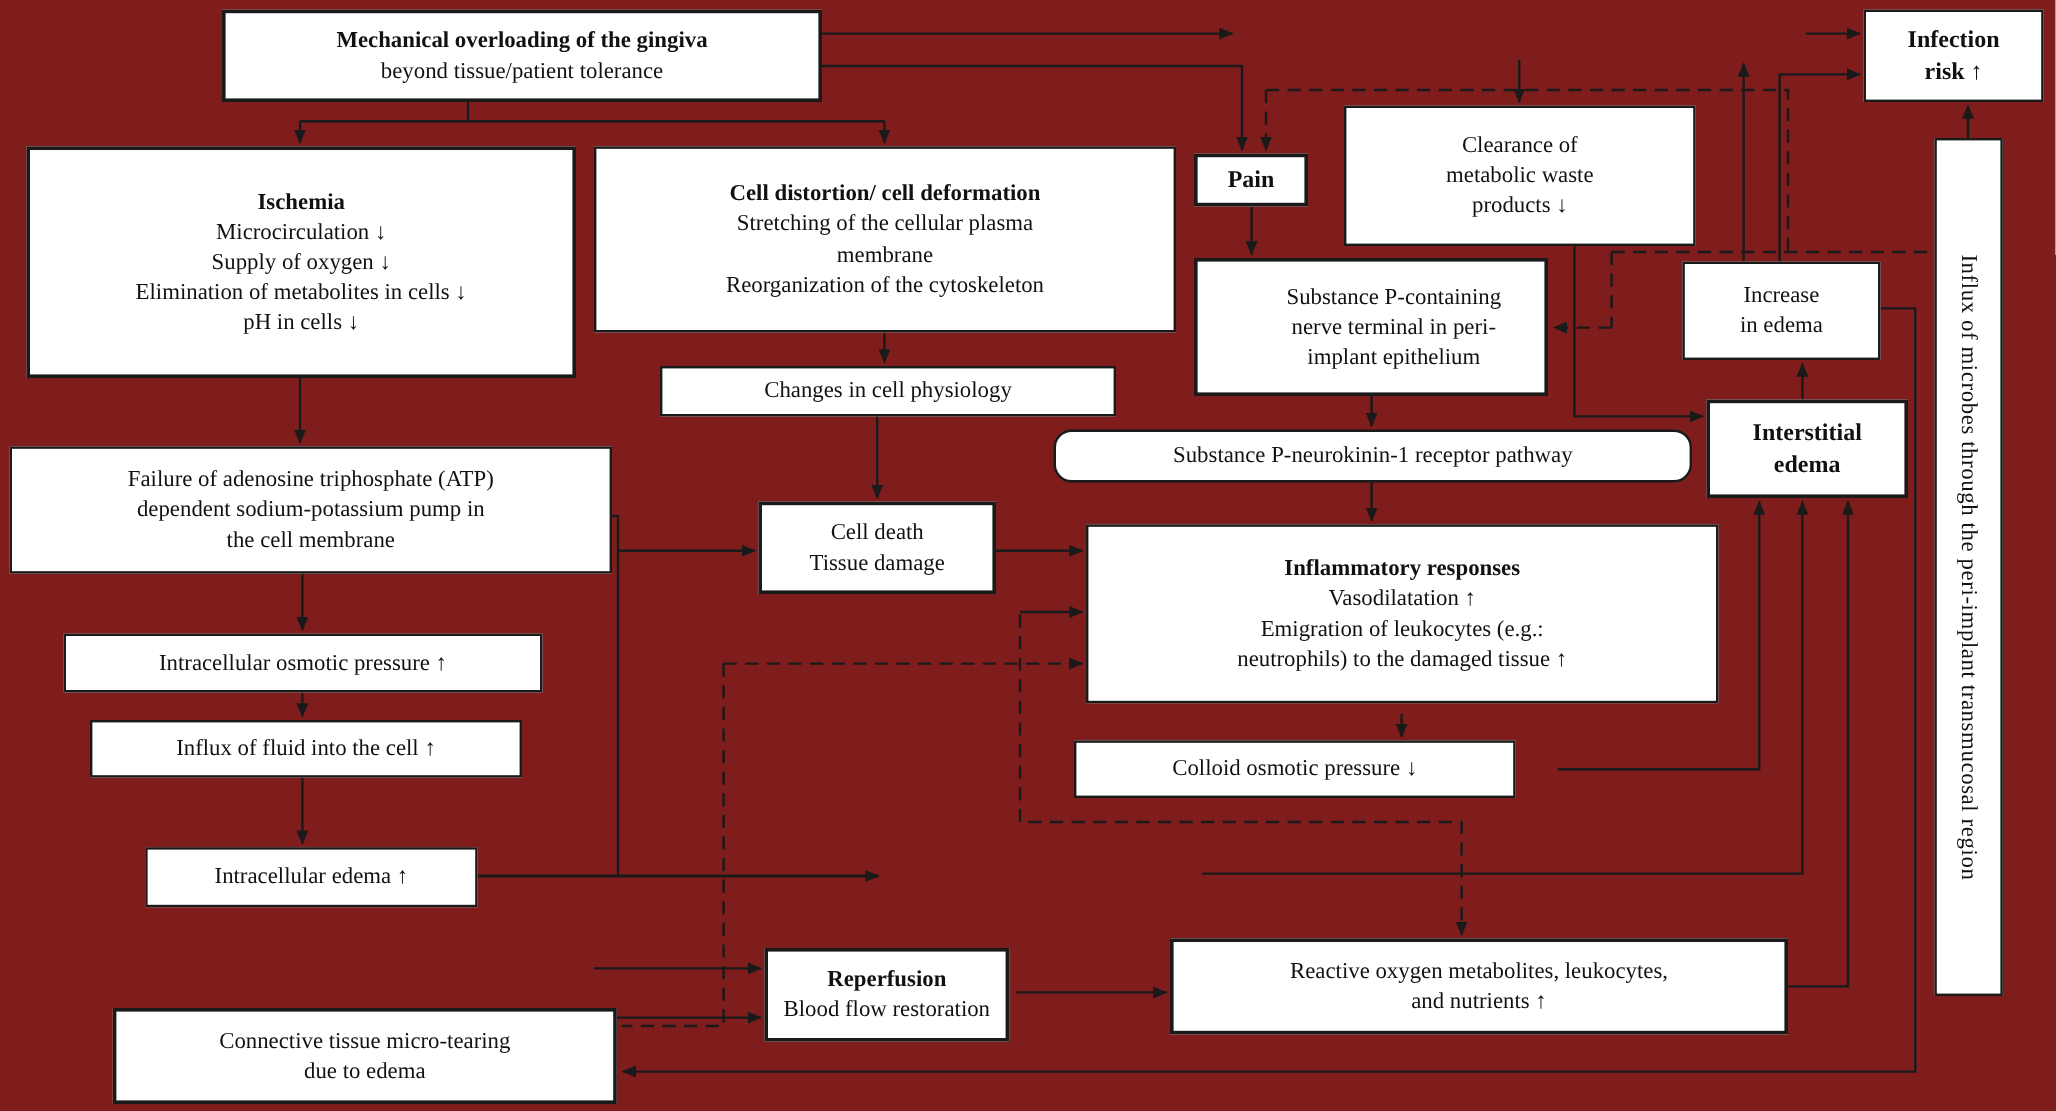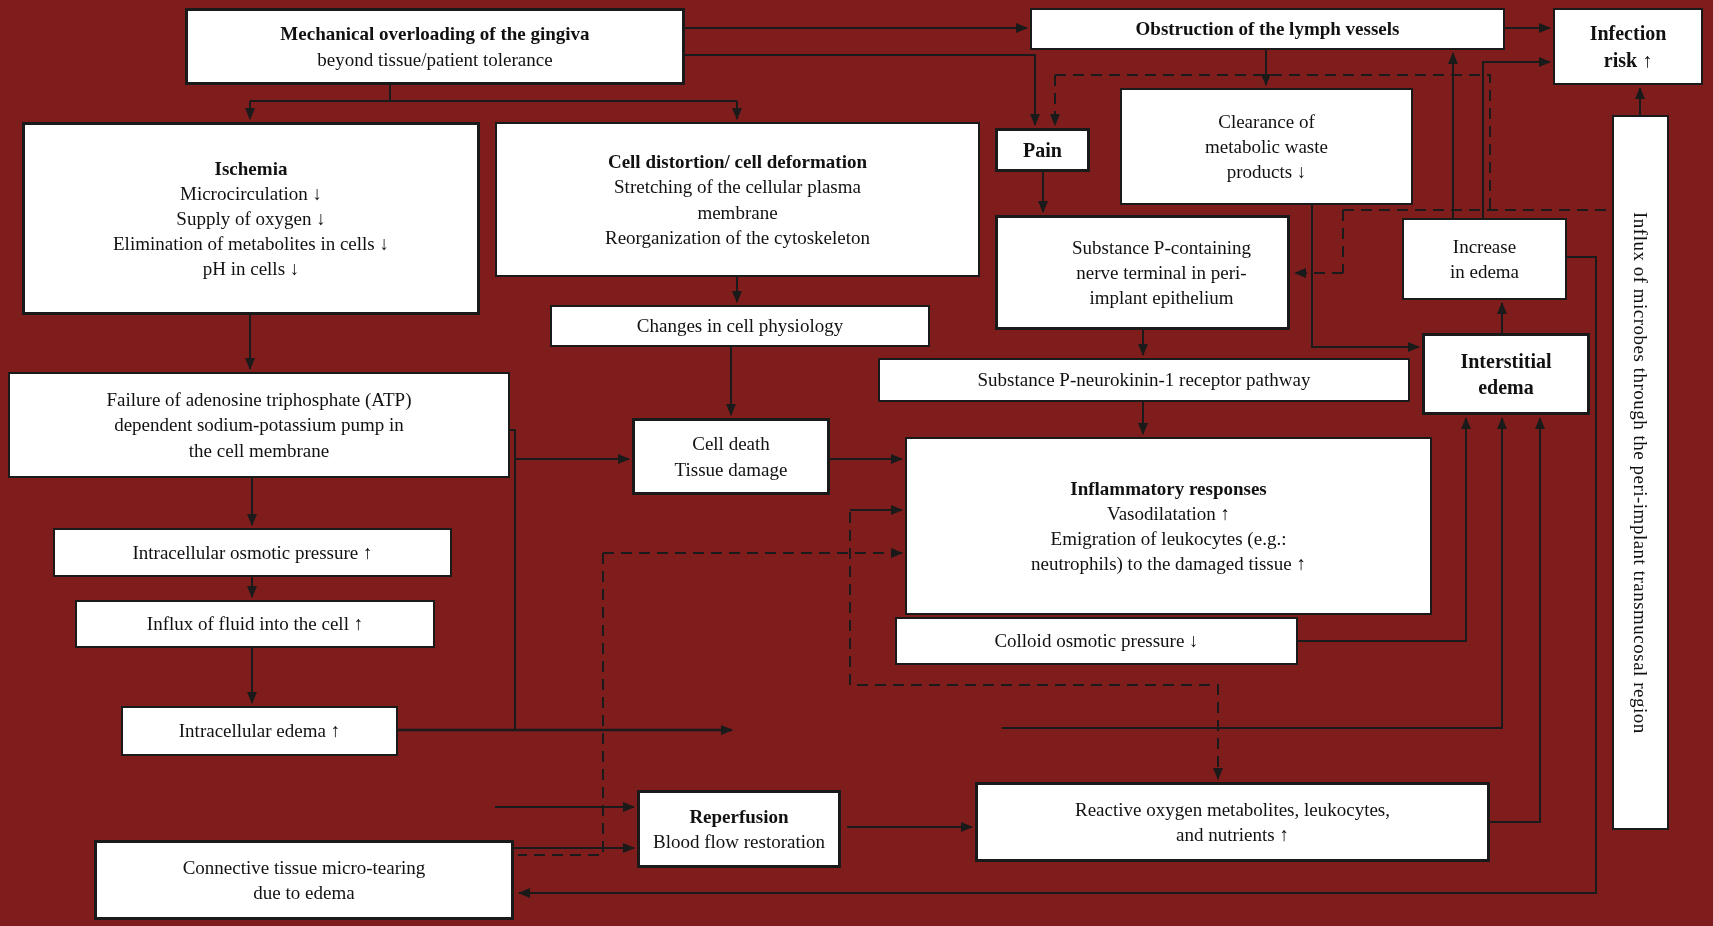"Obstruction of the lymph vessels" div.node { html: <div> <div>Obstruction of the lymph vessels</div> </div> -> none }
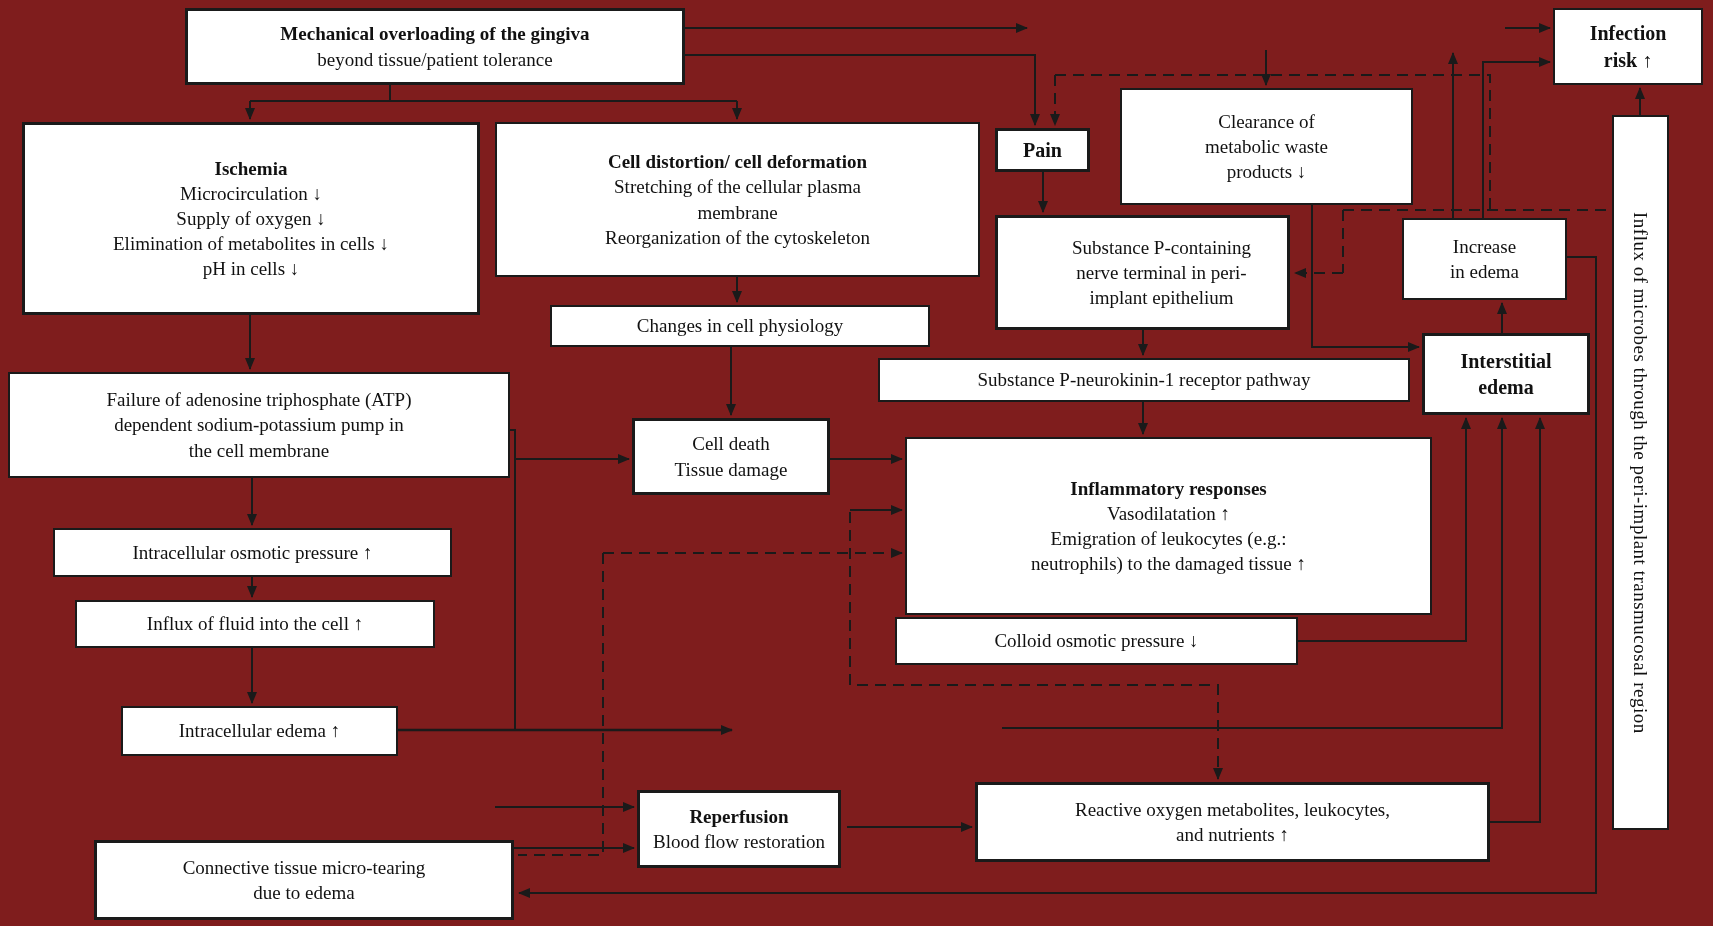"Substance P-neurokinin-1 receptor" #n-neurokinin { border-radius: none -> 15px }
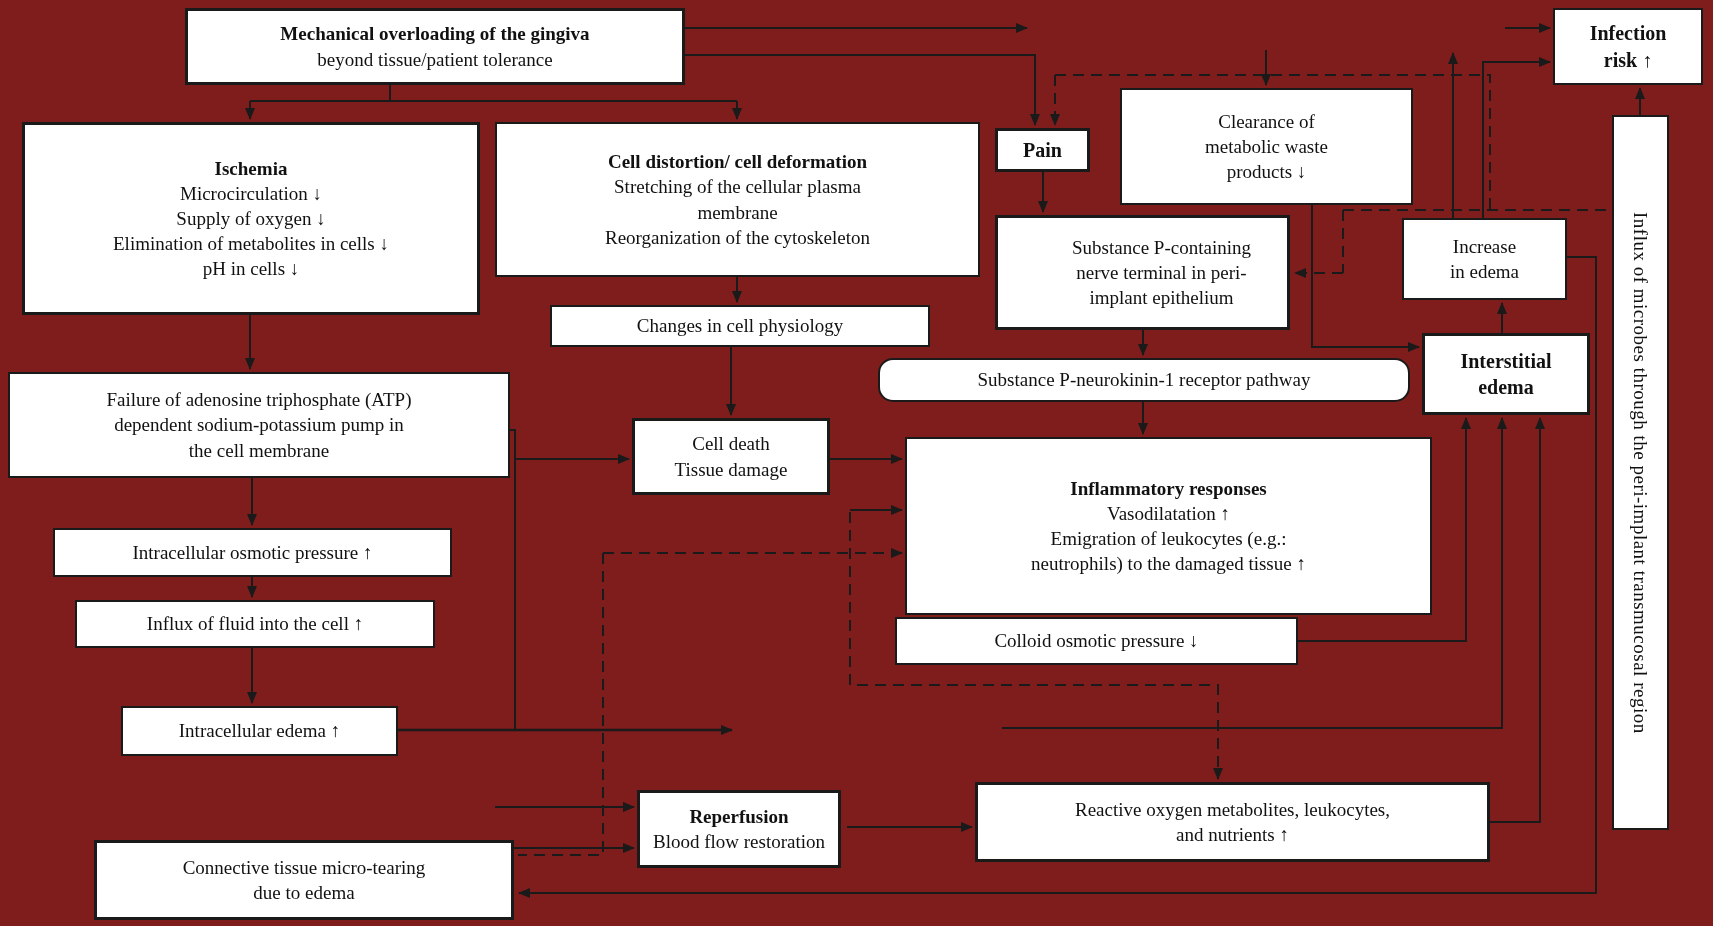"Inflammatory responses" #n-inflammatory { height: 178px -> 149px }
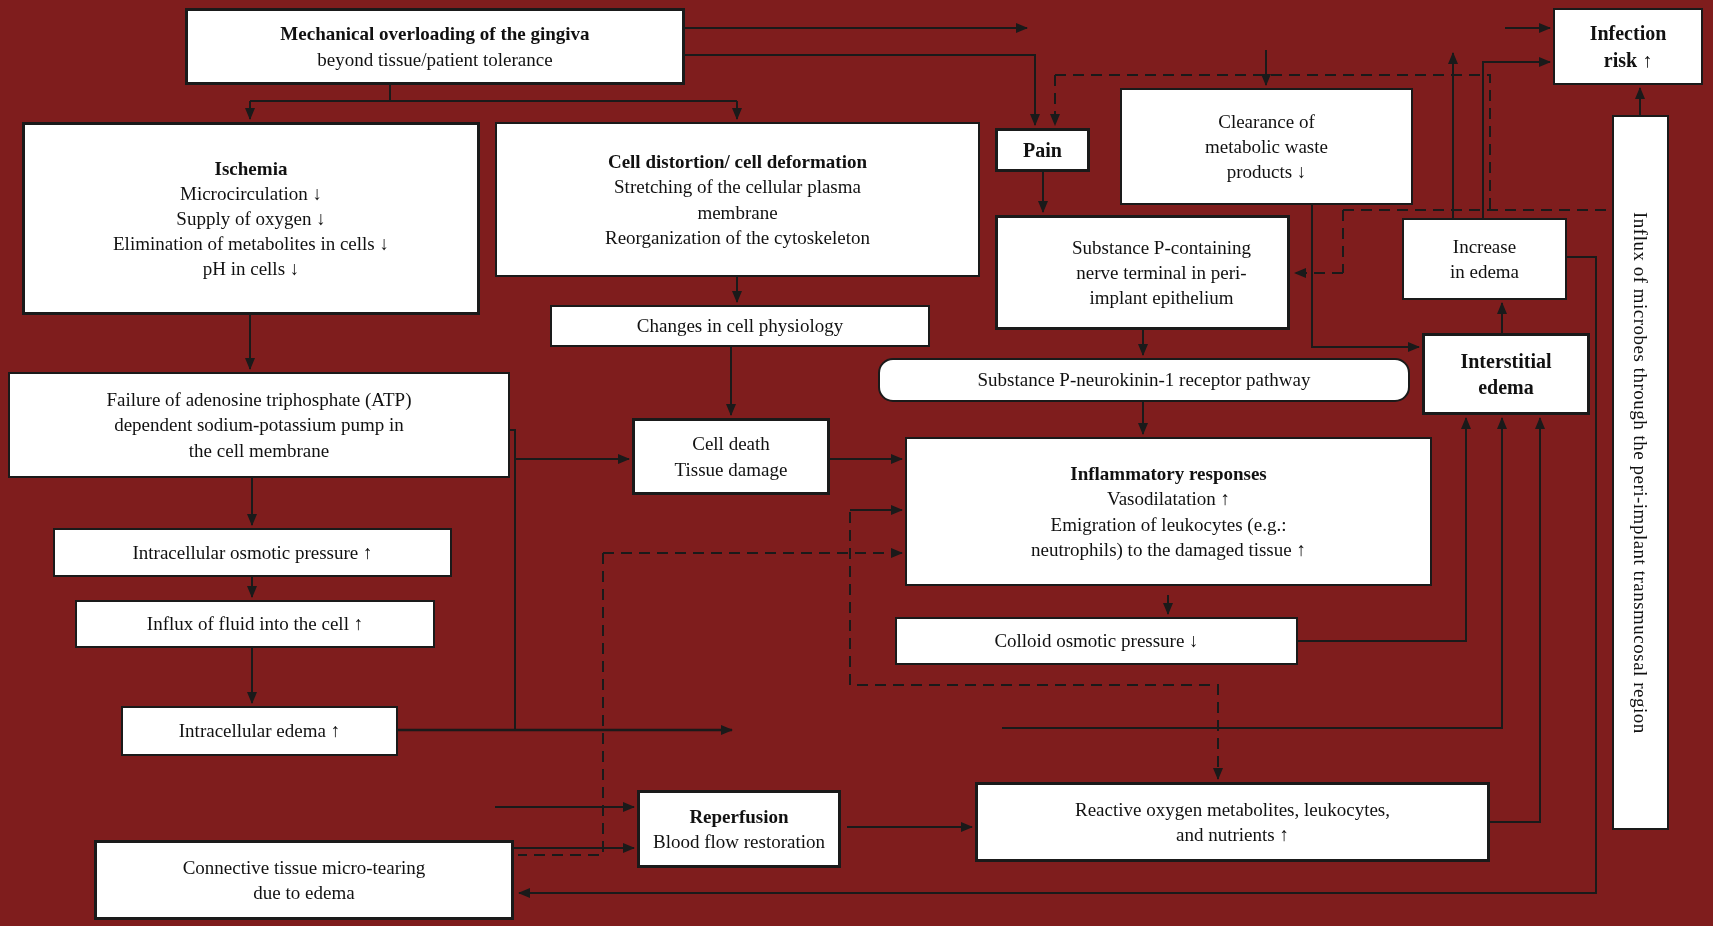"Colloid osmotic pressure ↓" #n-colloid { width: 403px -> 368px }
